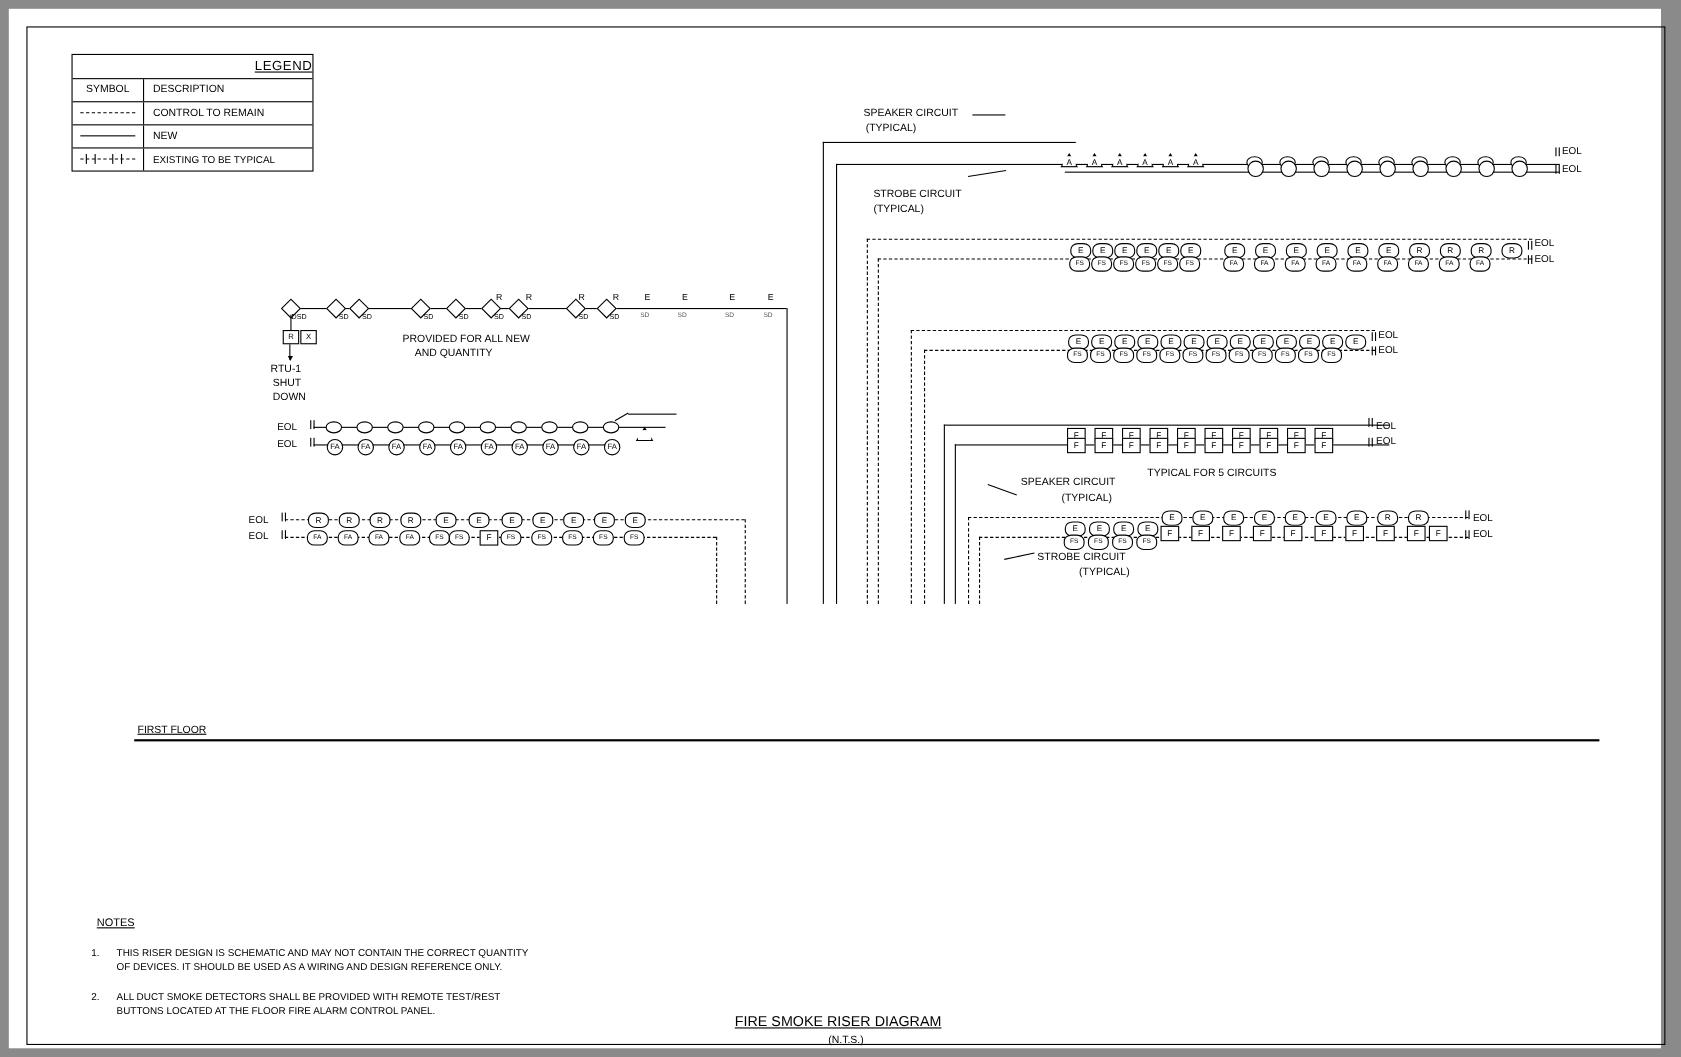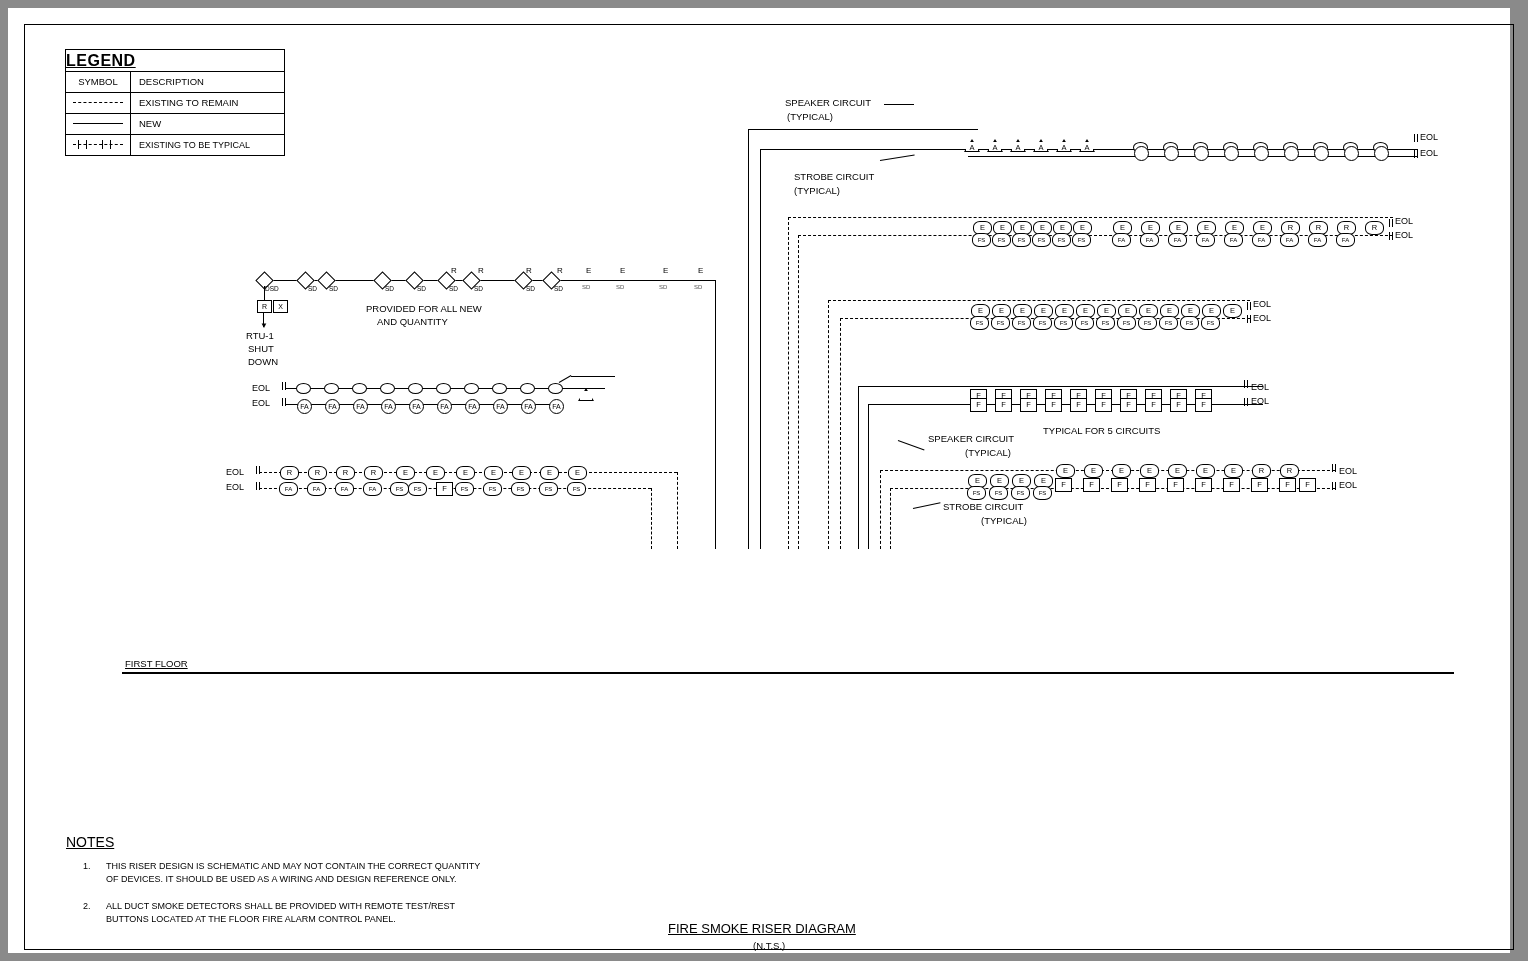"LEGEND" #legend .ttl { font-size: 16px -> 12px; font-weight: bold -> none; text-align: left -> right }
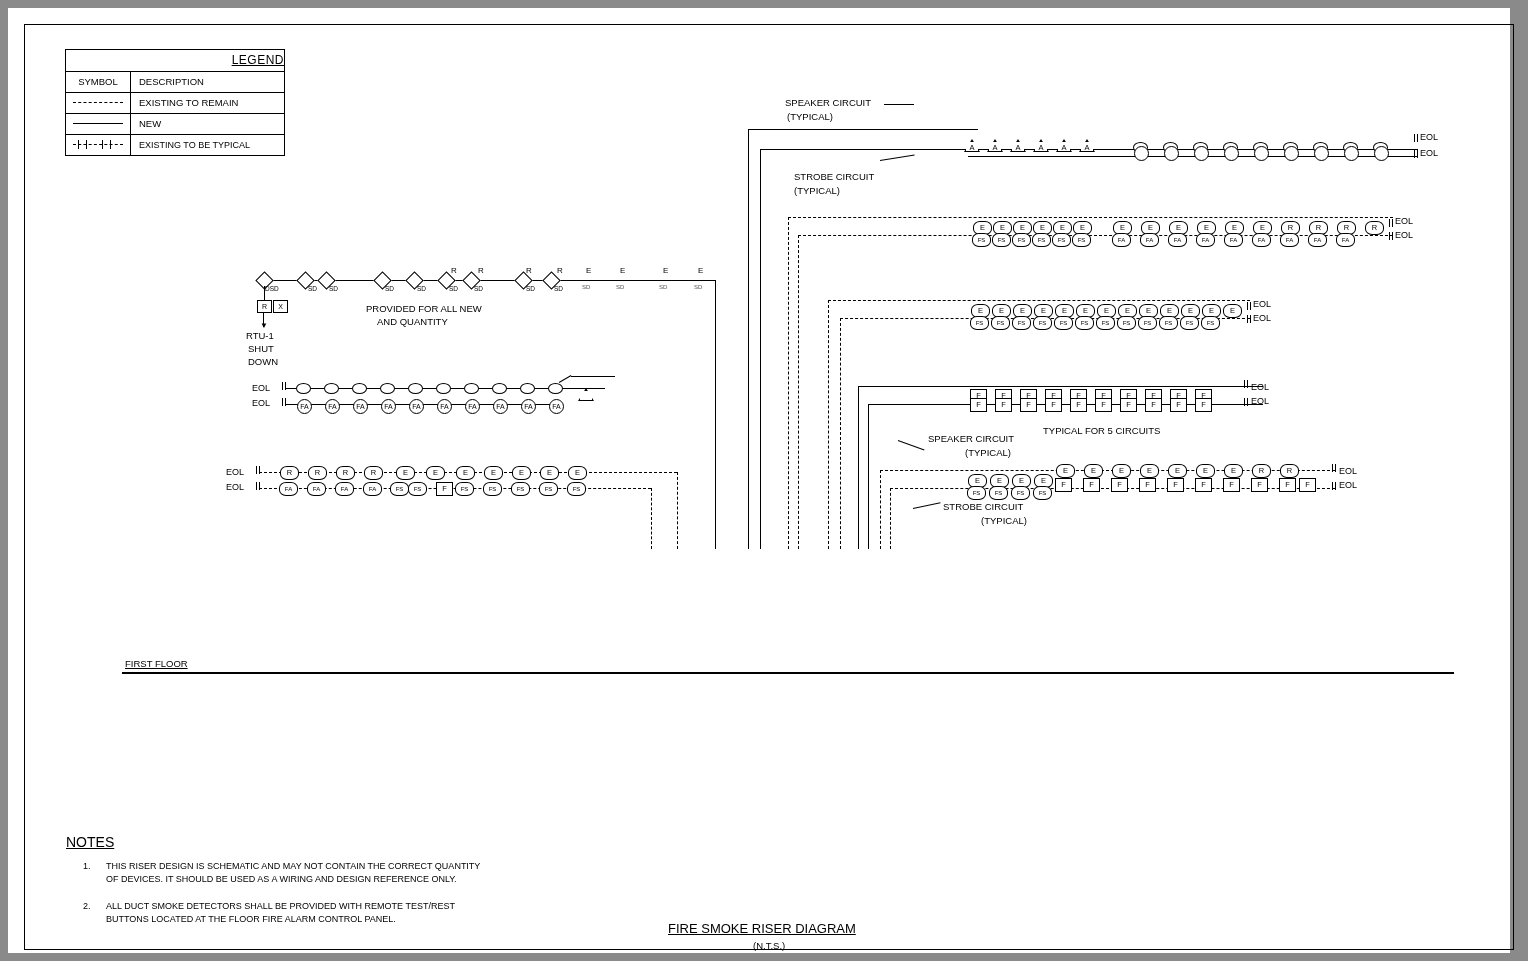"EXISTING TO REMAIN" div.c2 { text: EXISTING -> CONTROL }
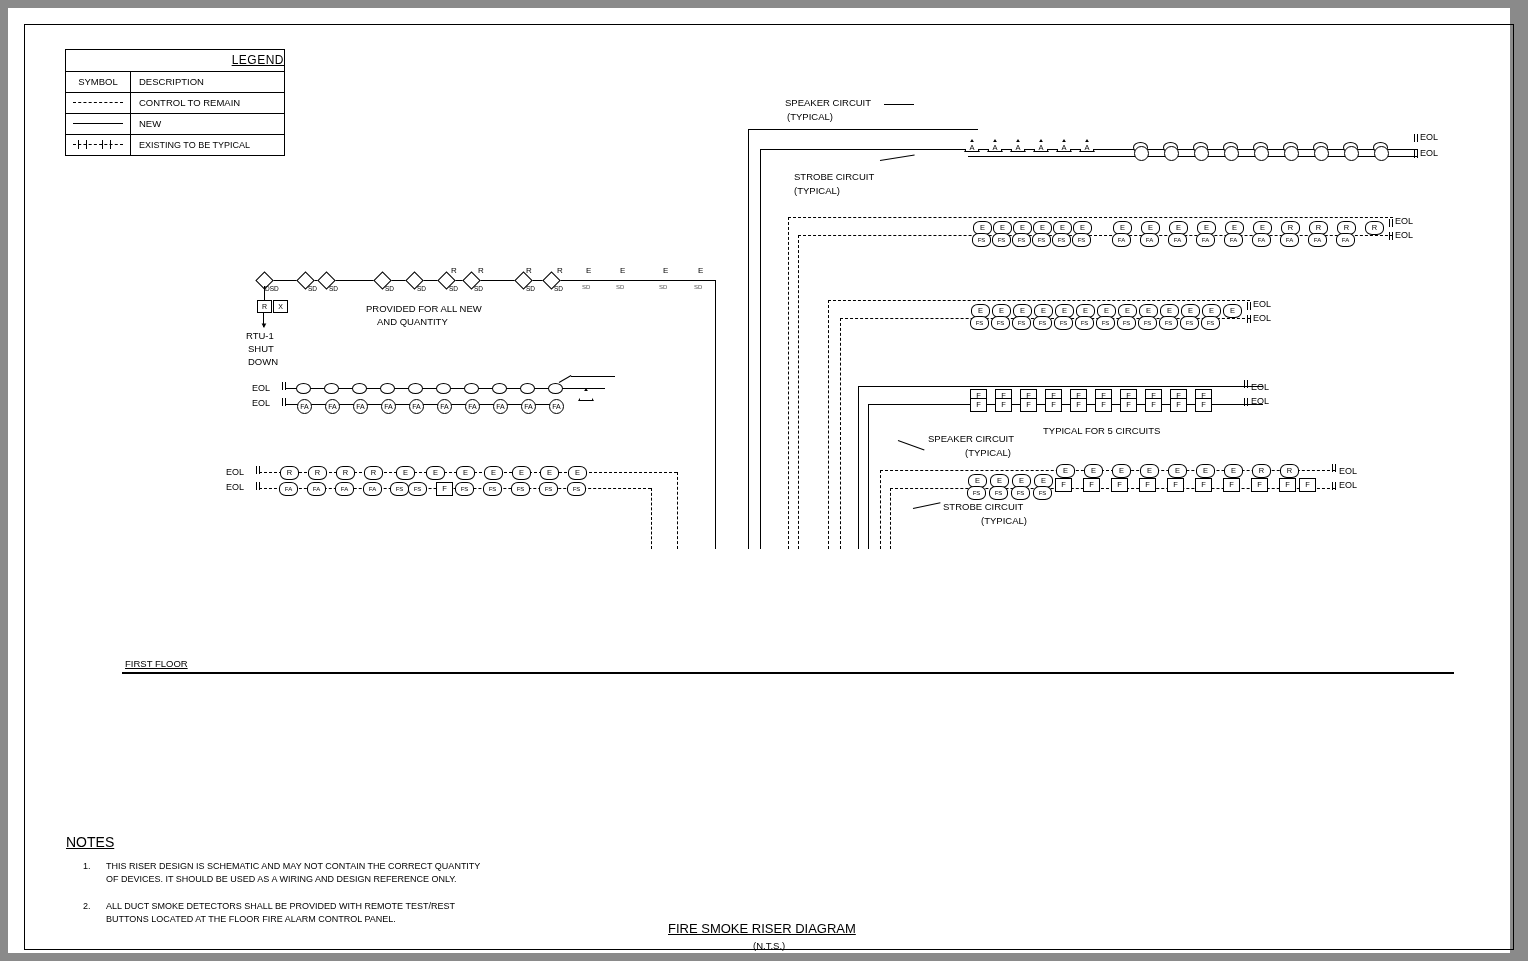"NOTES" div.t { font-size: 14px -> 10px; left: 58px -> 80px }
